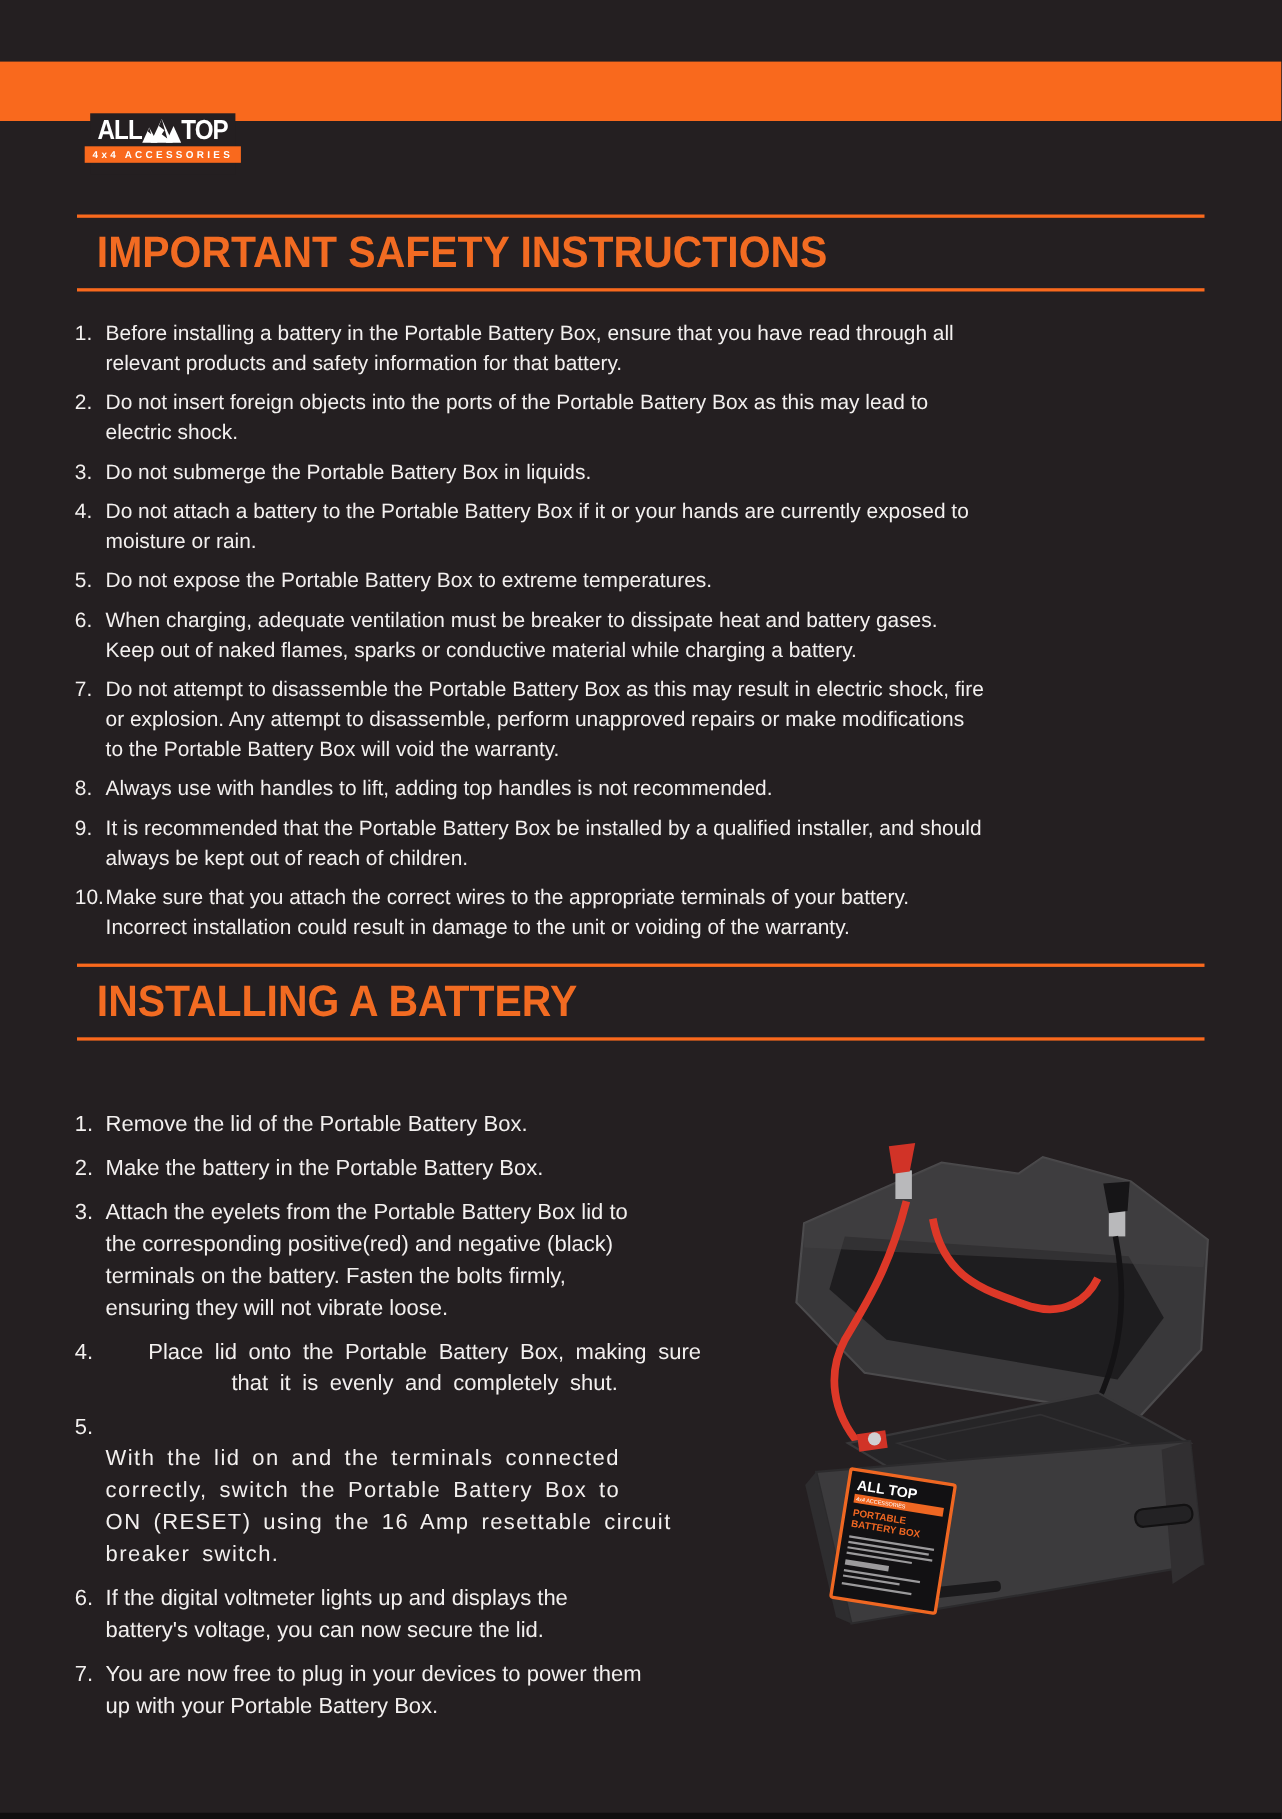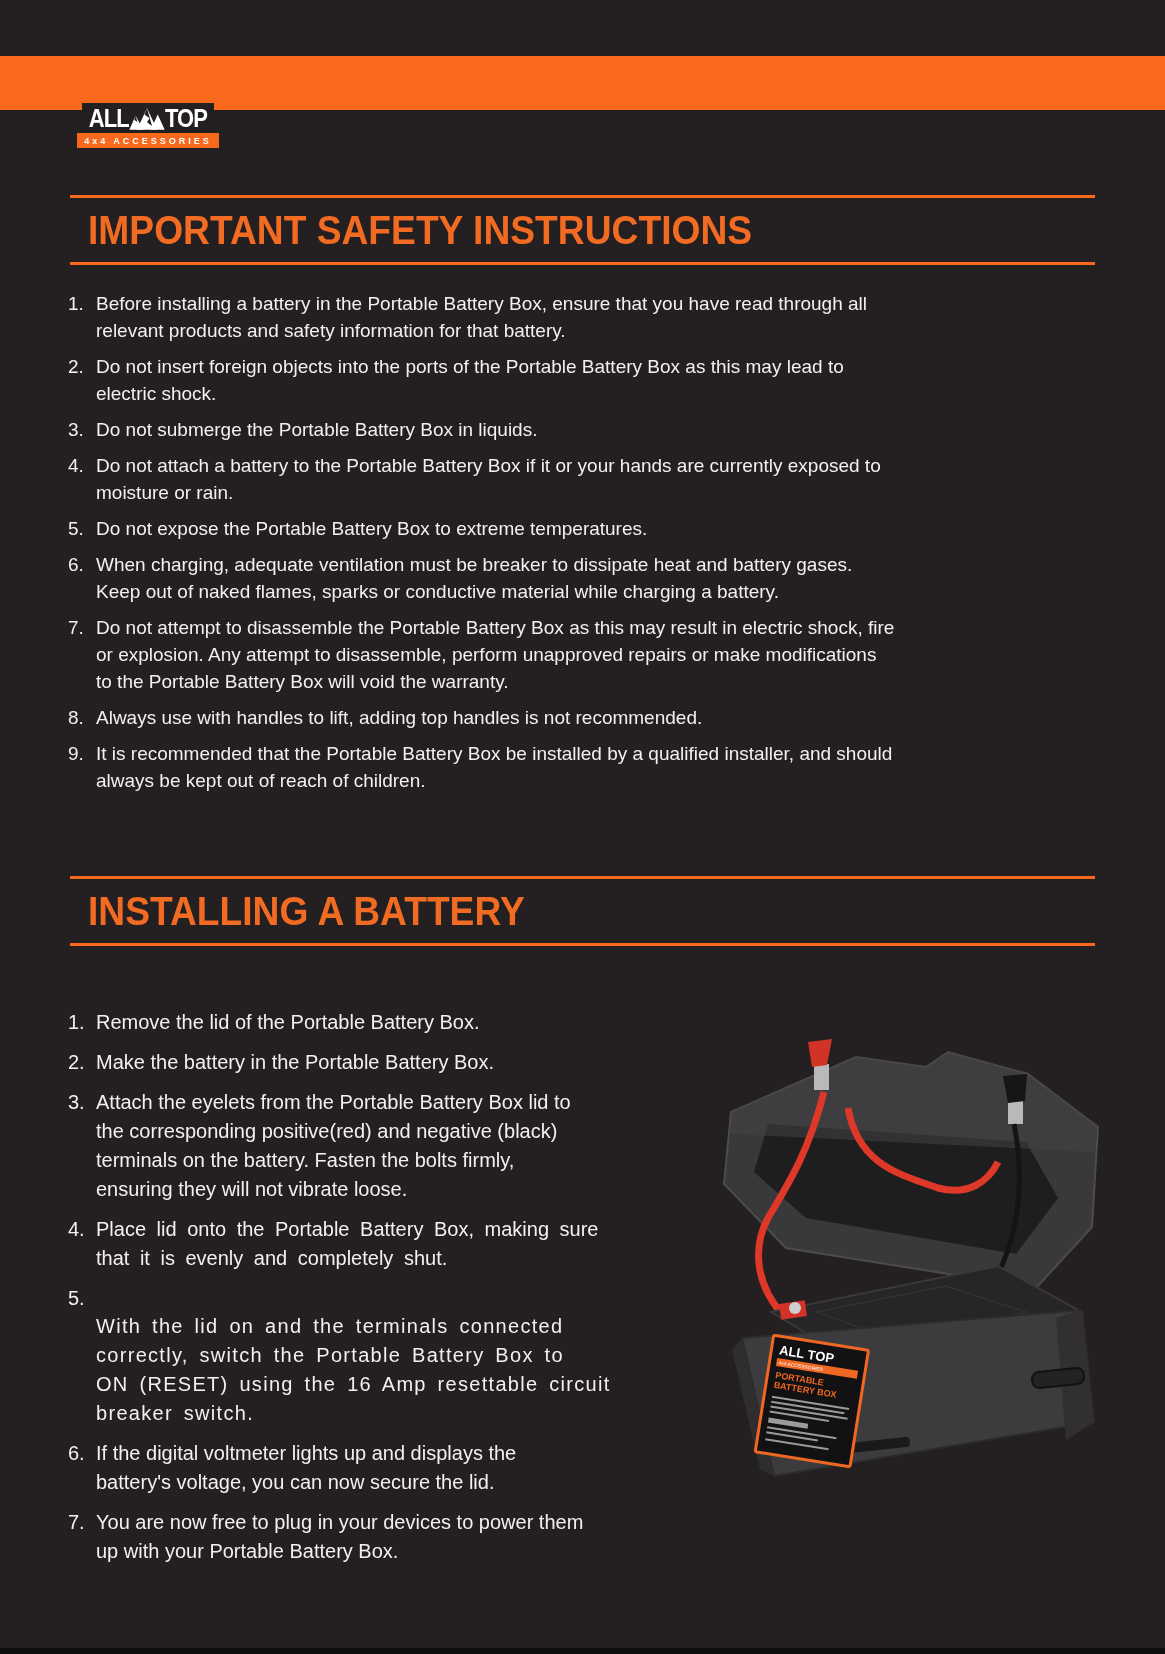"10." li { html: none -> <li> <span>10.</span> <span>Make sure that you attach the correct wires to the appropriate terminals of your battery. Incorrect installation could result in damage to the unit or voiding of the warranty.</span> </li> }
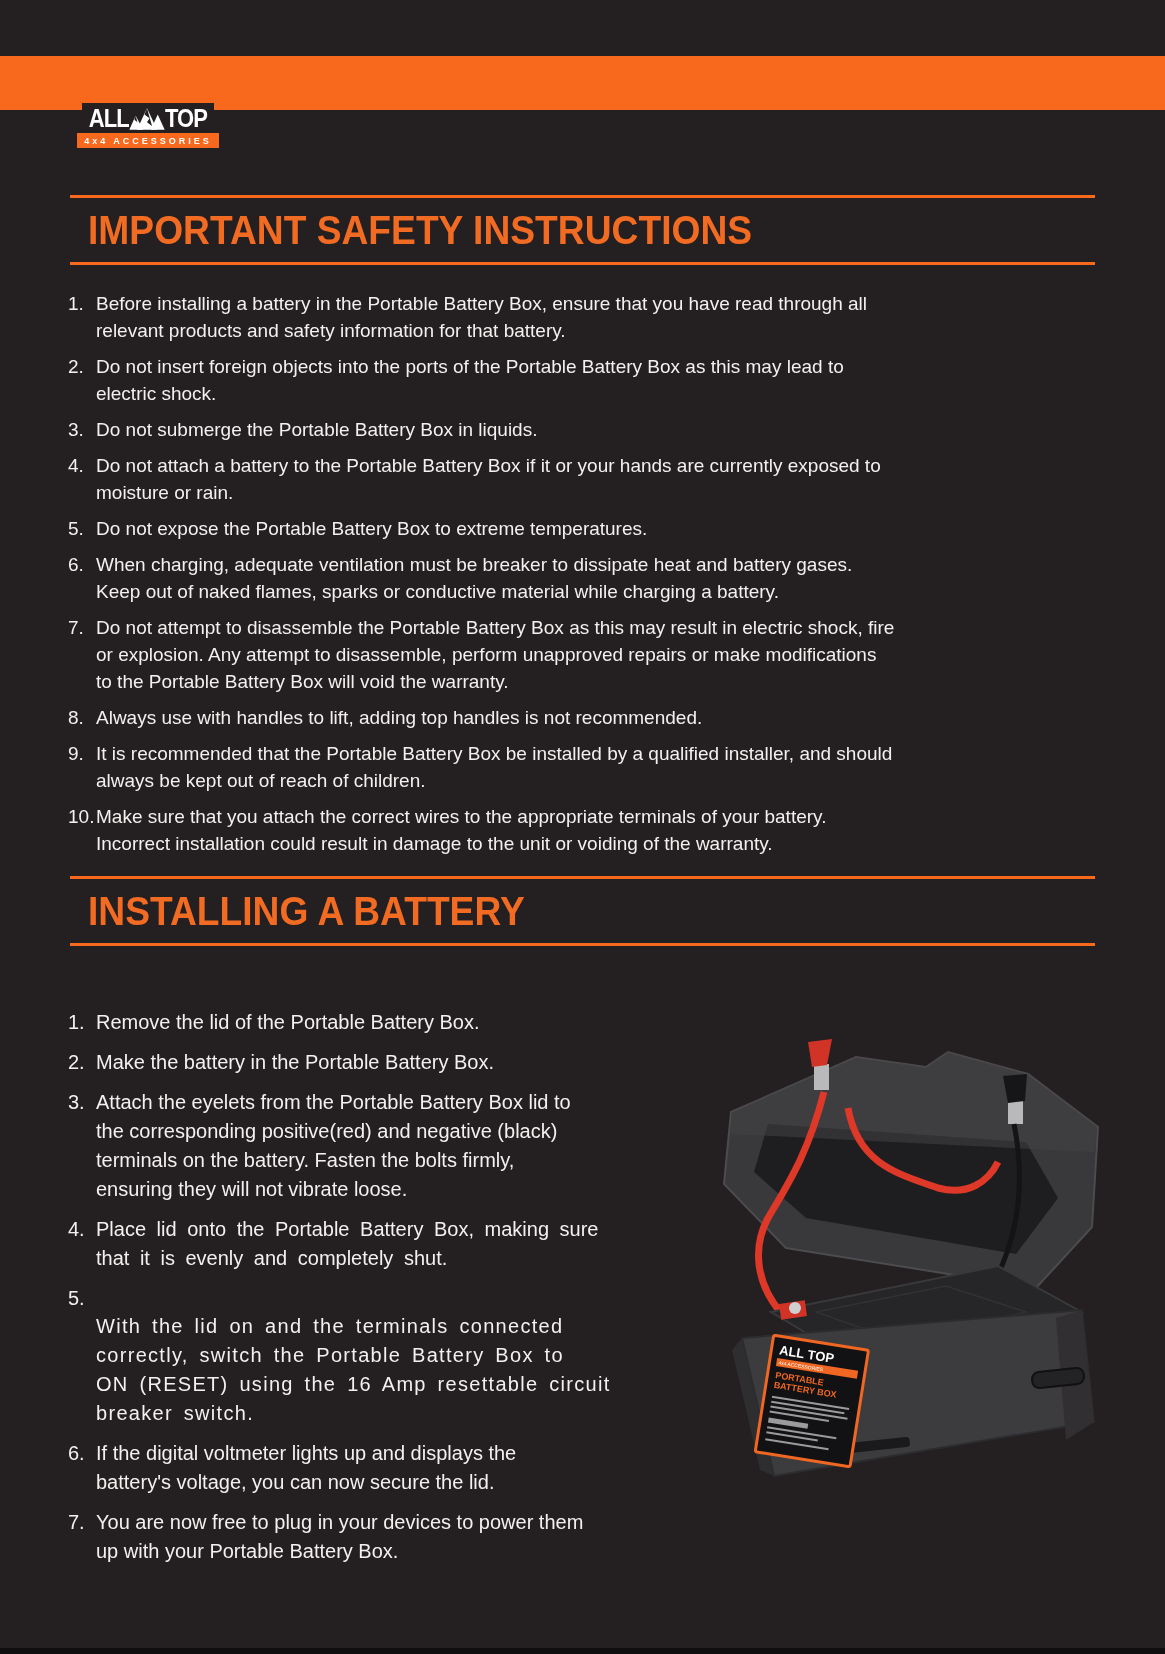"Place lid onto the Portable" .spread .txt { text-align: none -> center }
